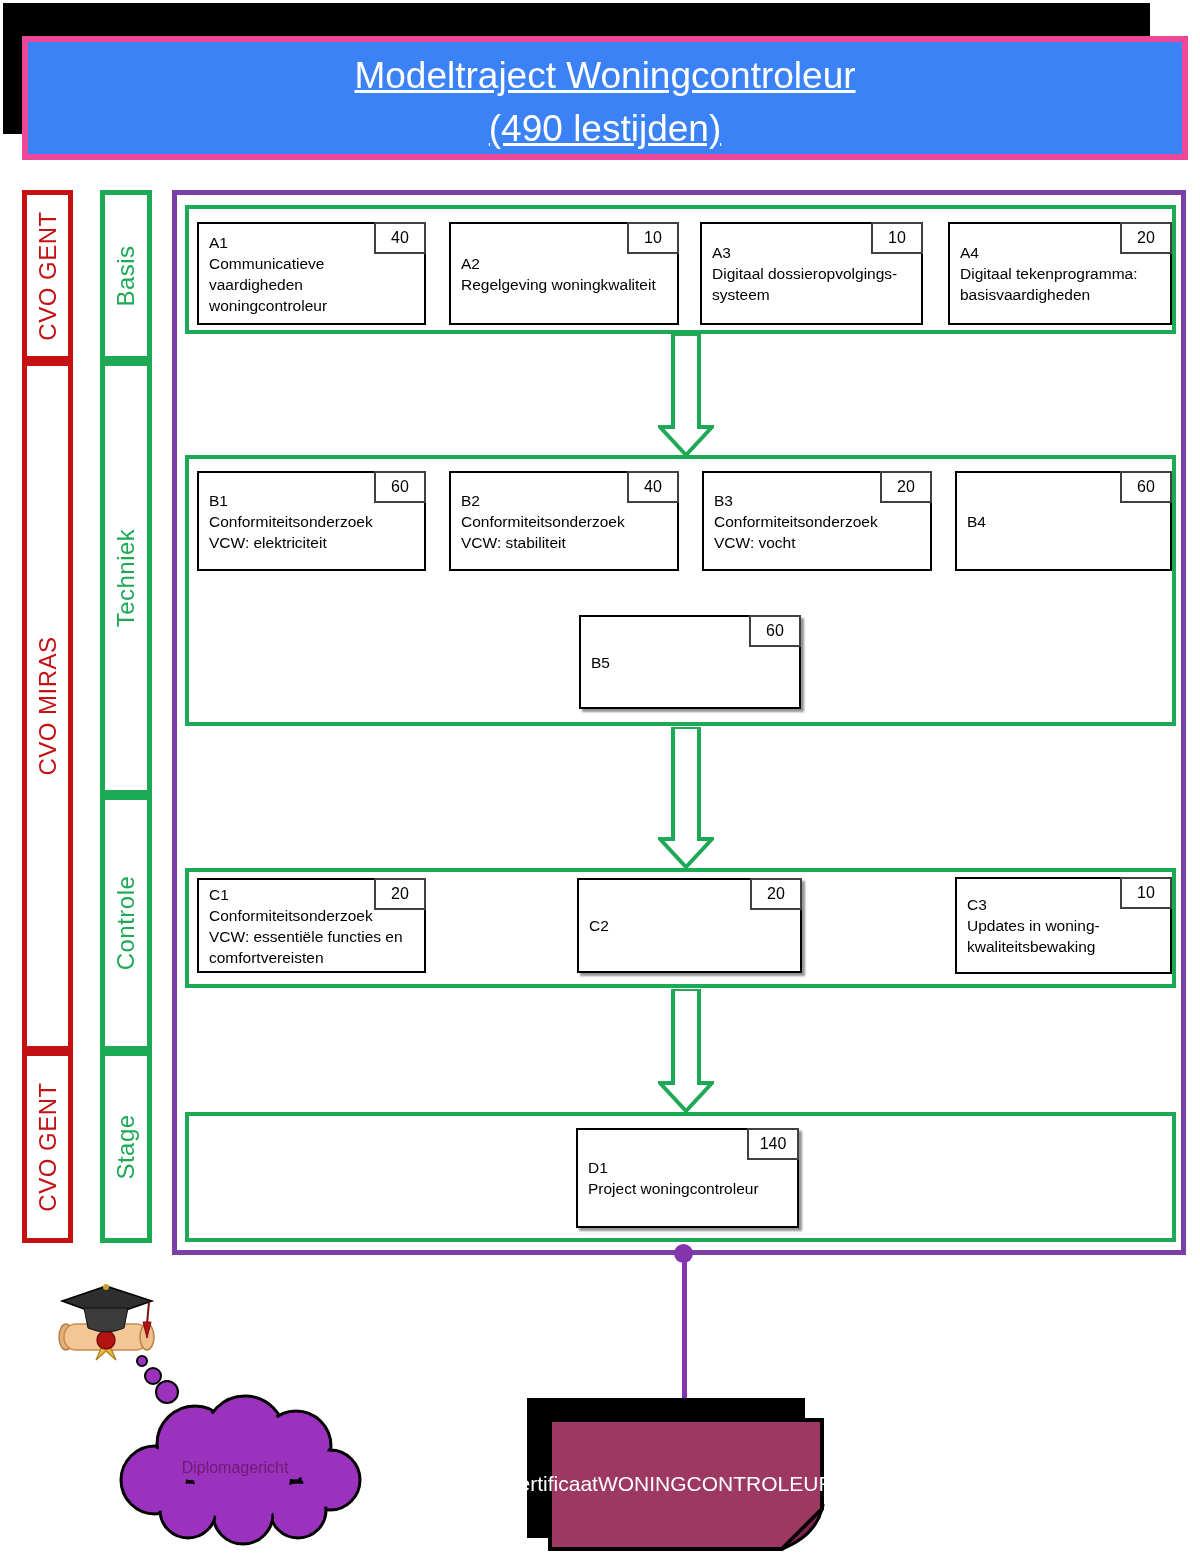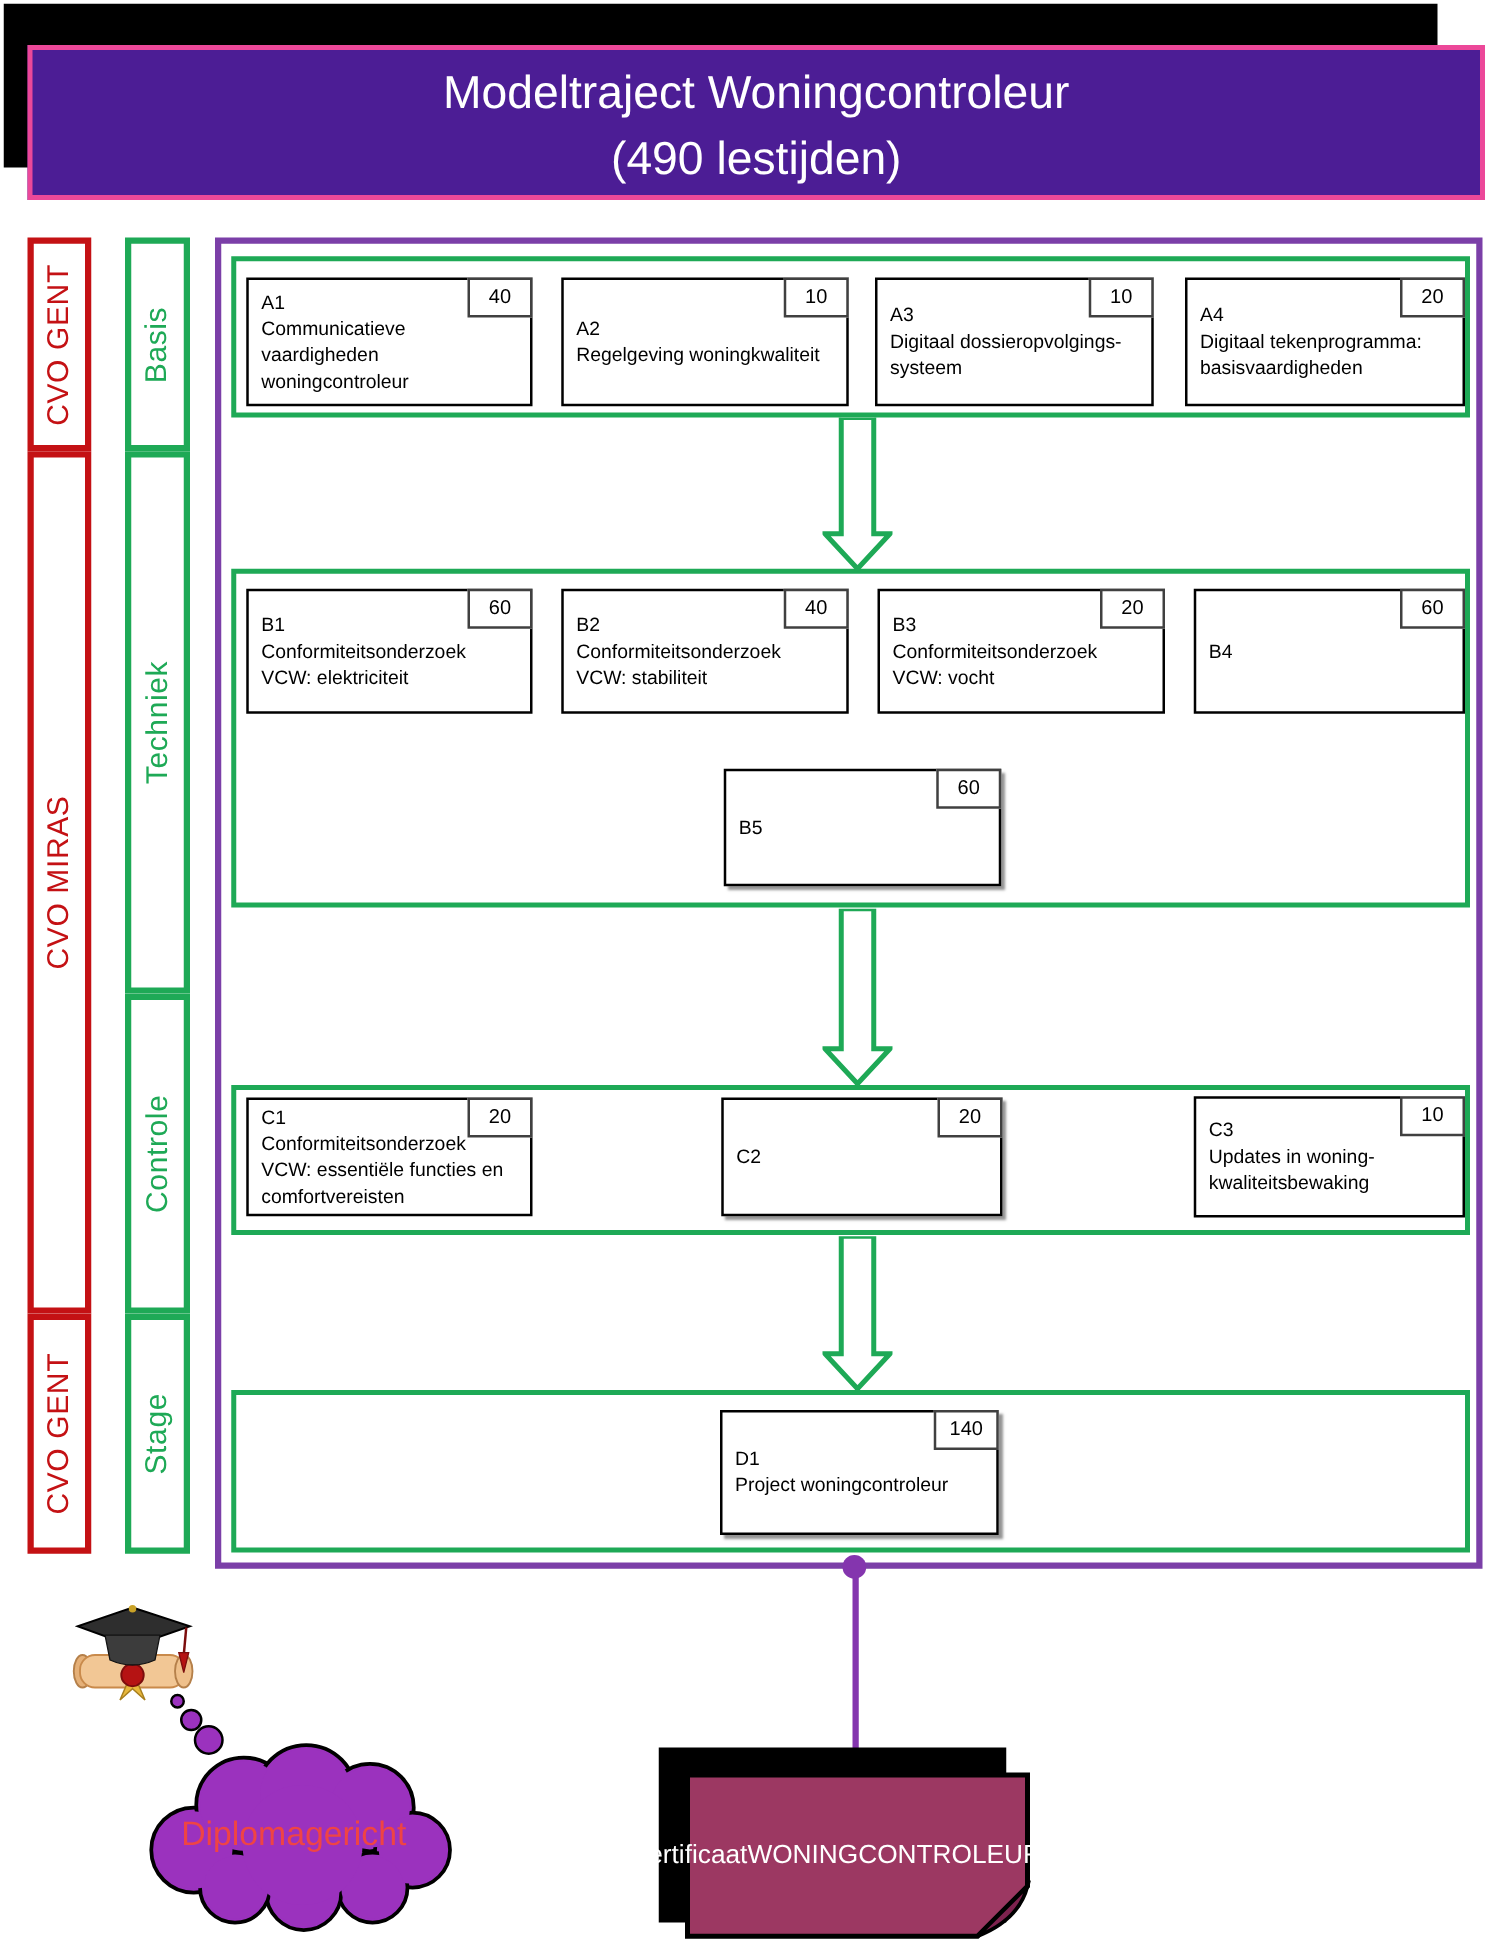"Modeltraject Woningcontroleur" .header { background: #4c1d95 -> #3b82f6; border: 4px solid #ec4899 -> 6px solid #ec4899; text-decoration: none -> underline }
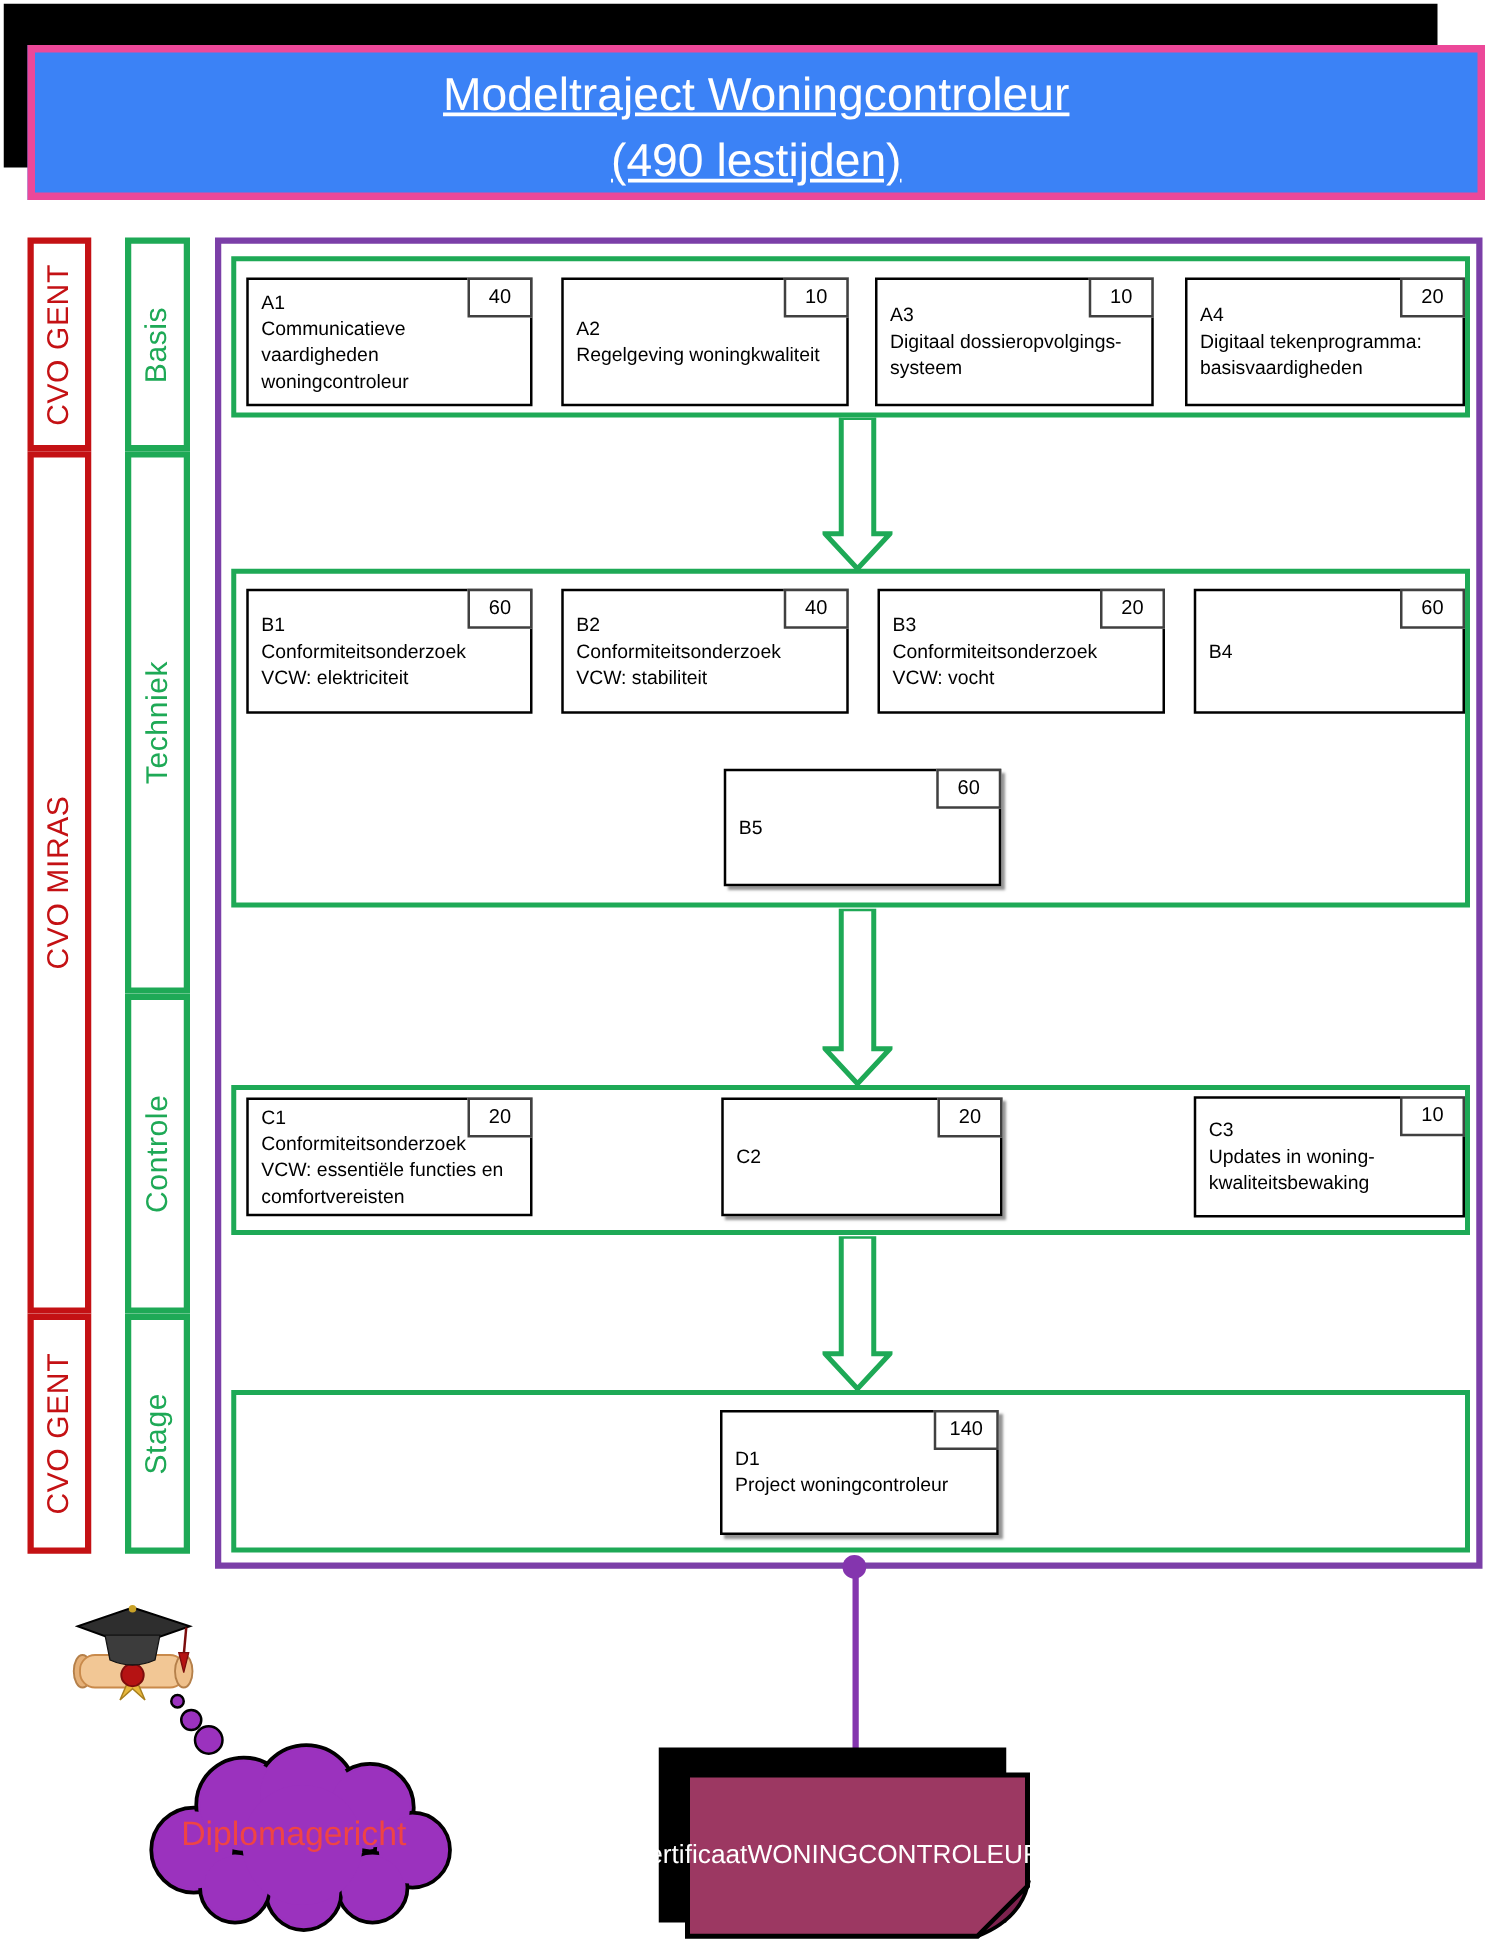"Diplomagericht" .cloud-label { color: #ef4444 -> #701a75; font-size: 27px -> 16px }
